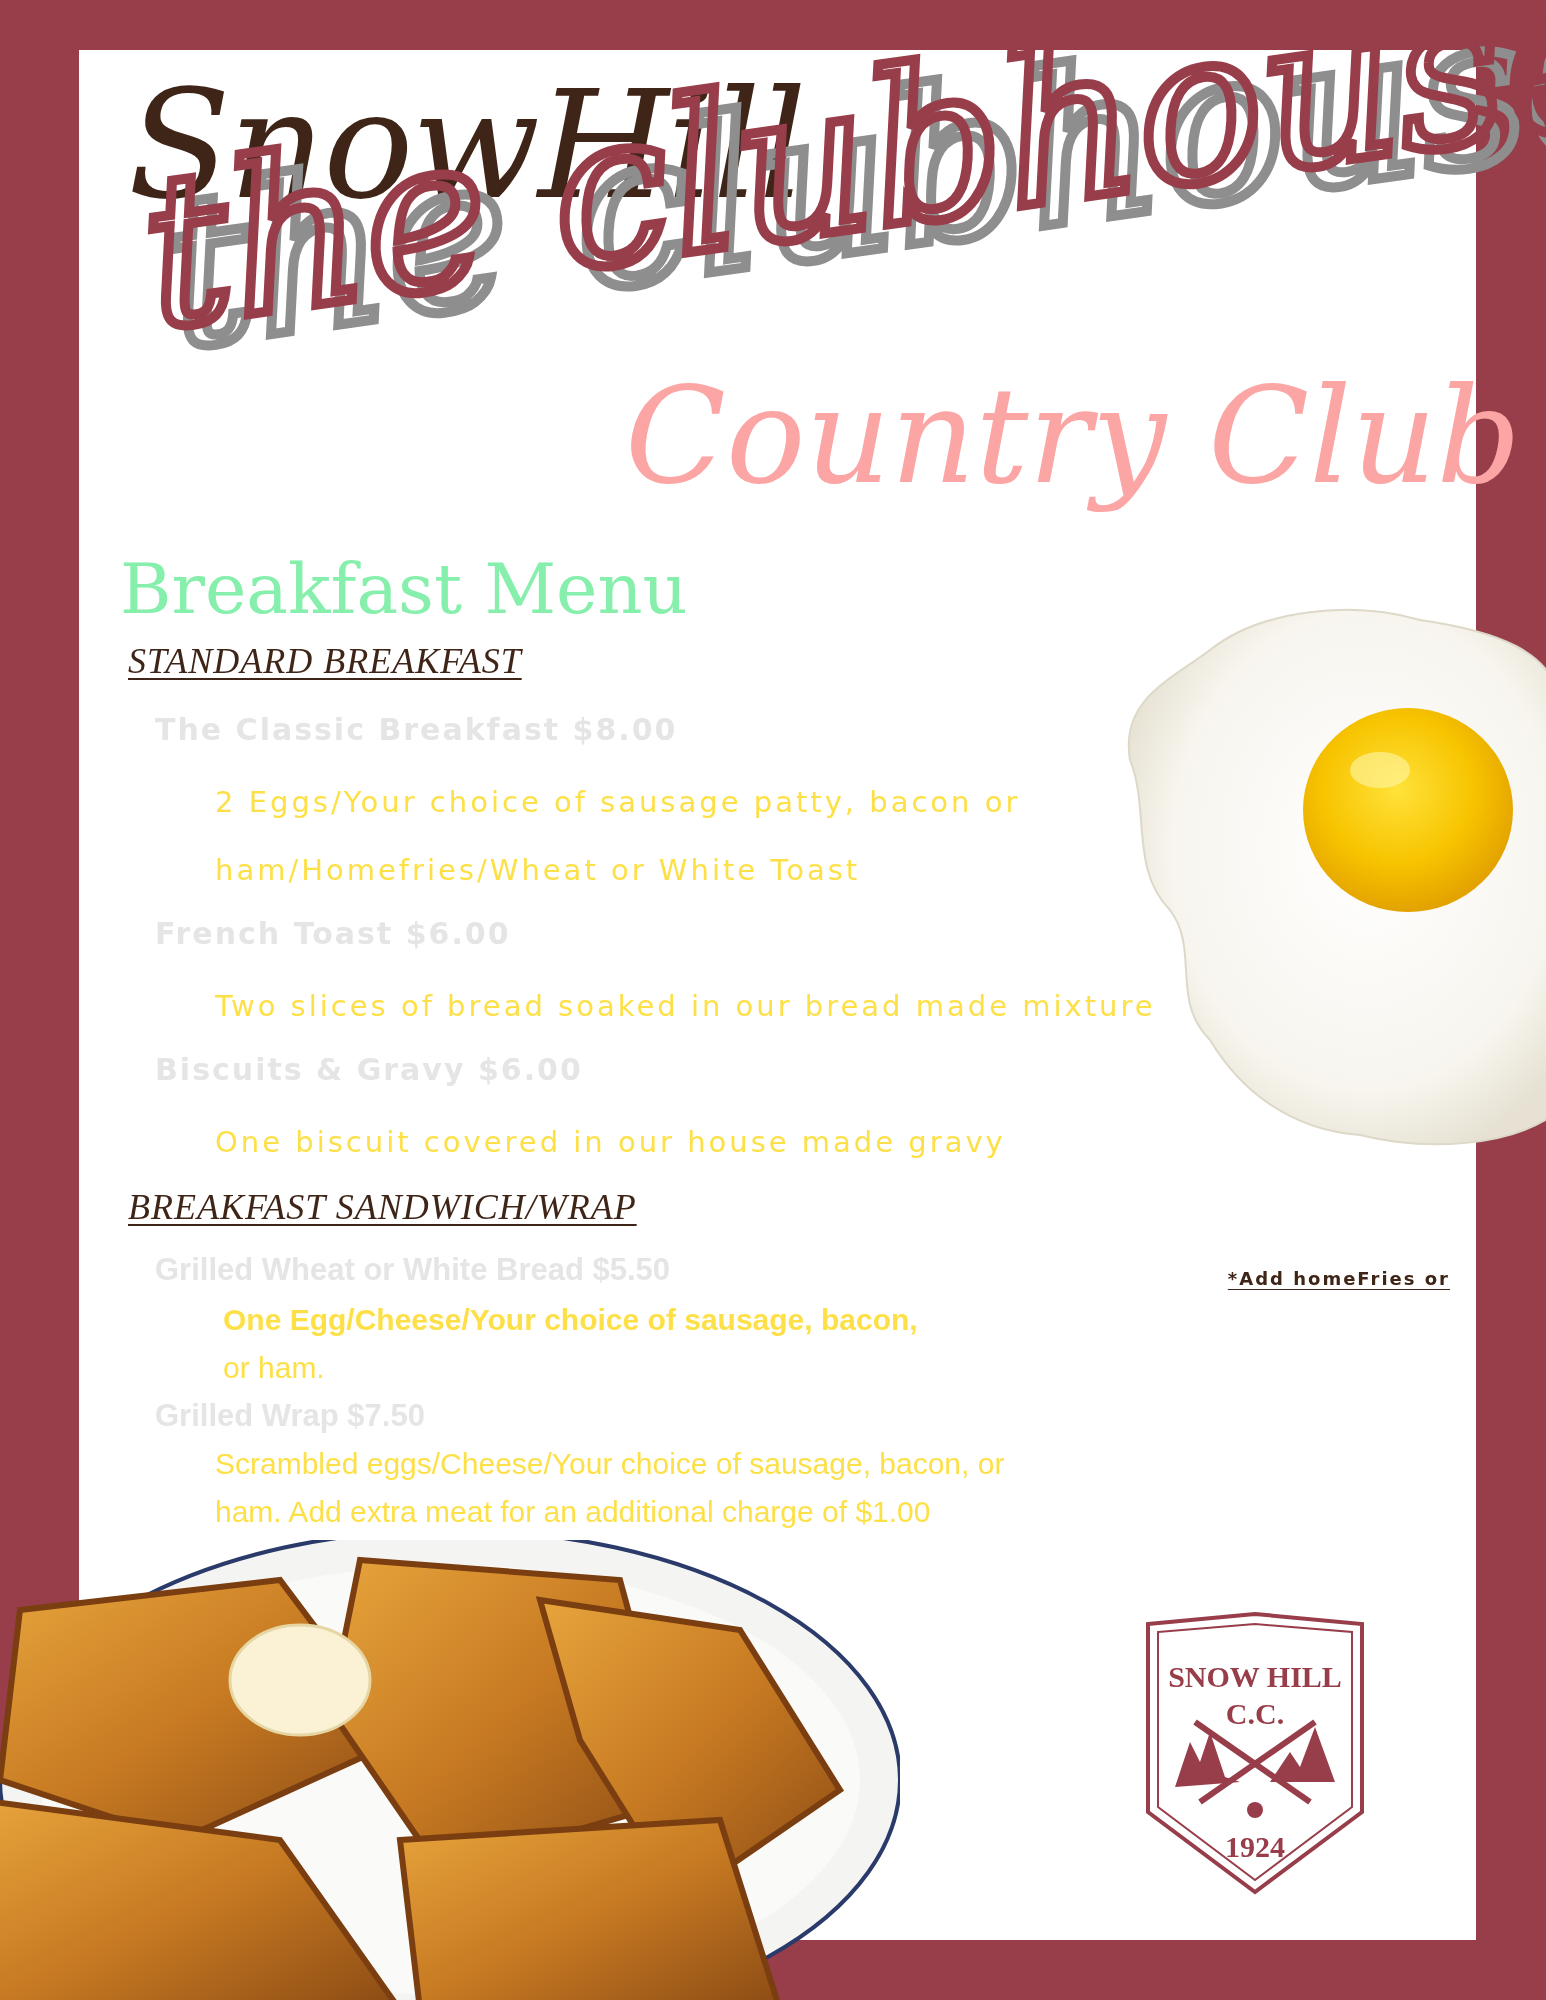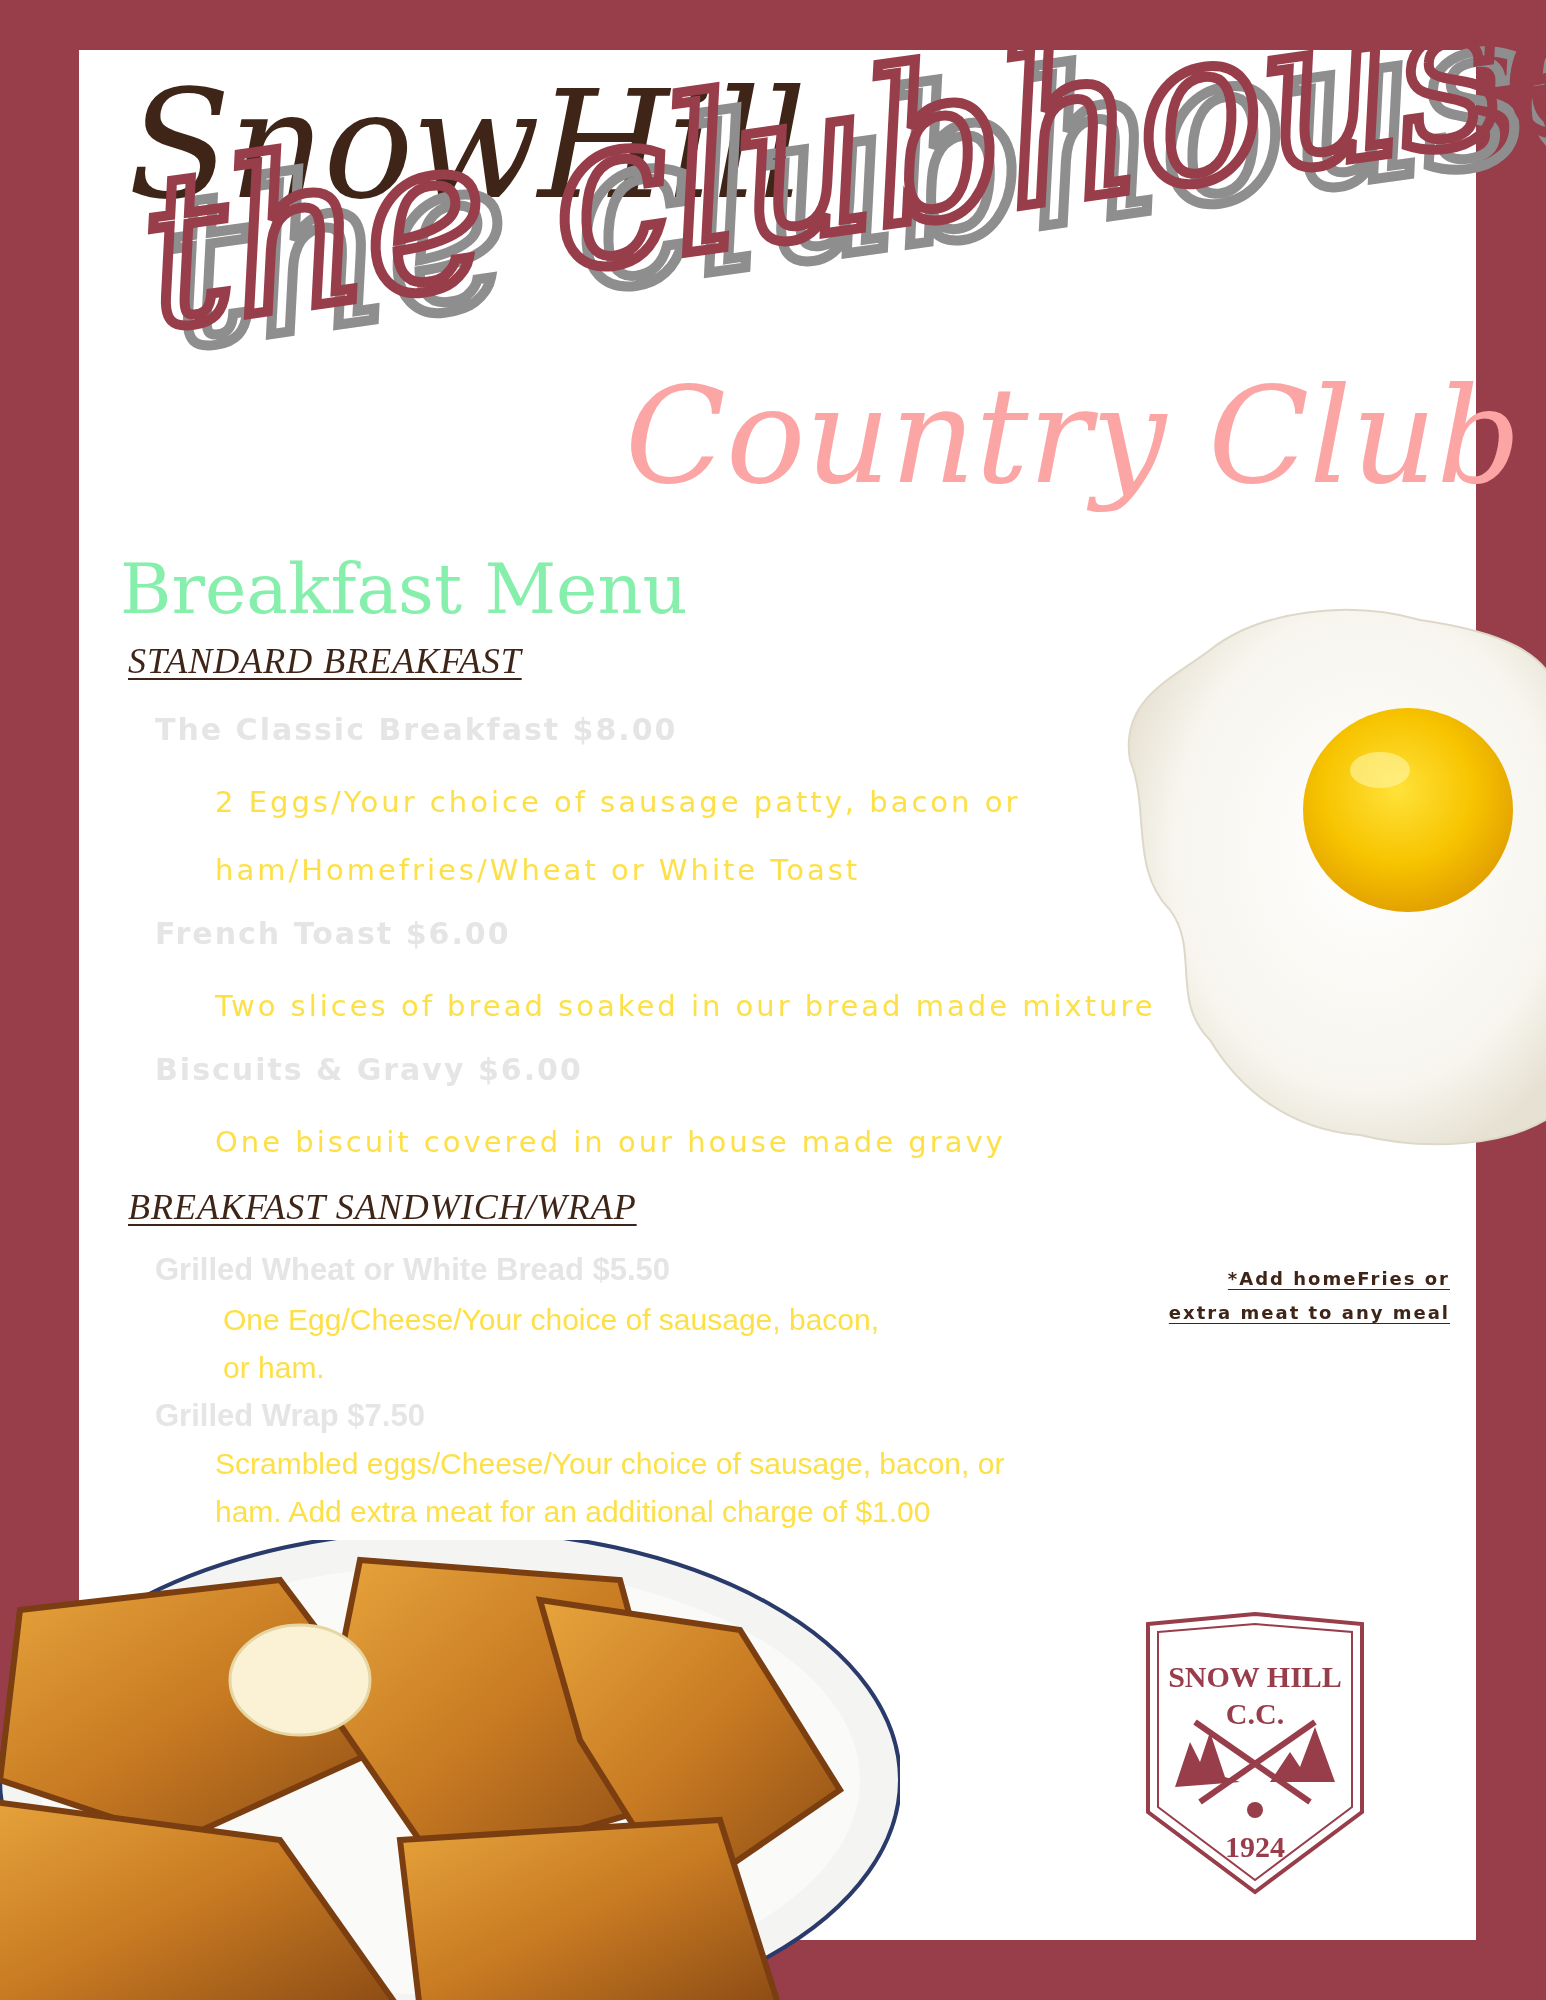"One Egg/Cheese/Your choice of sausage," div.item-desc { font-weight: none -> bold }
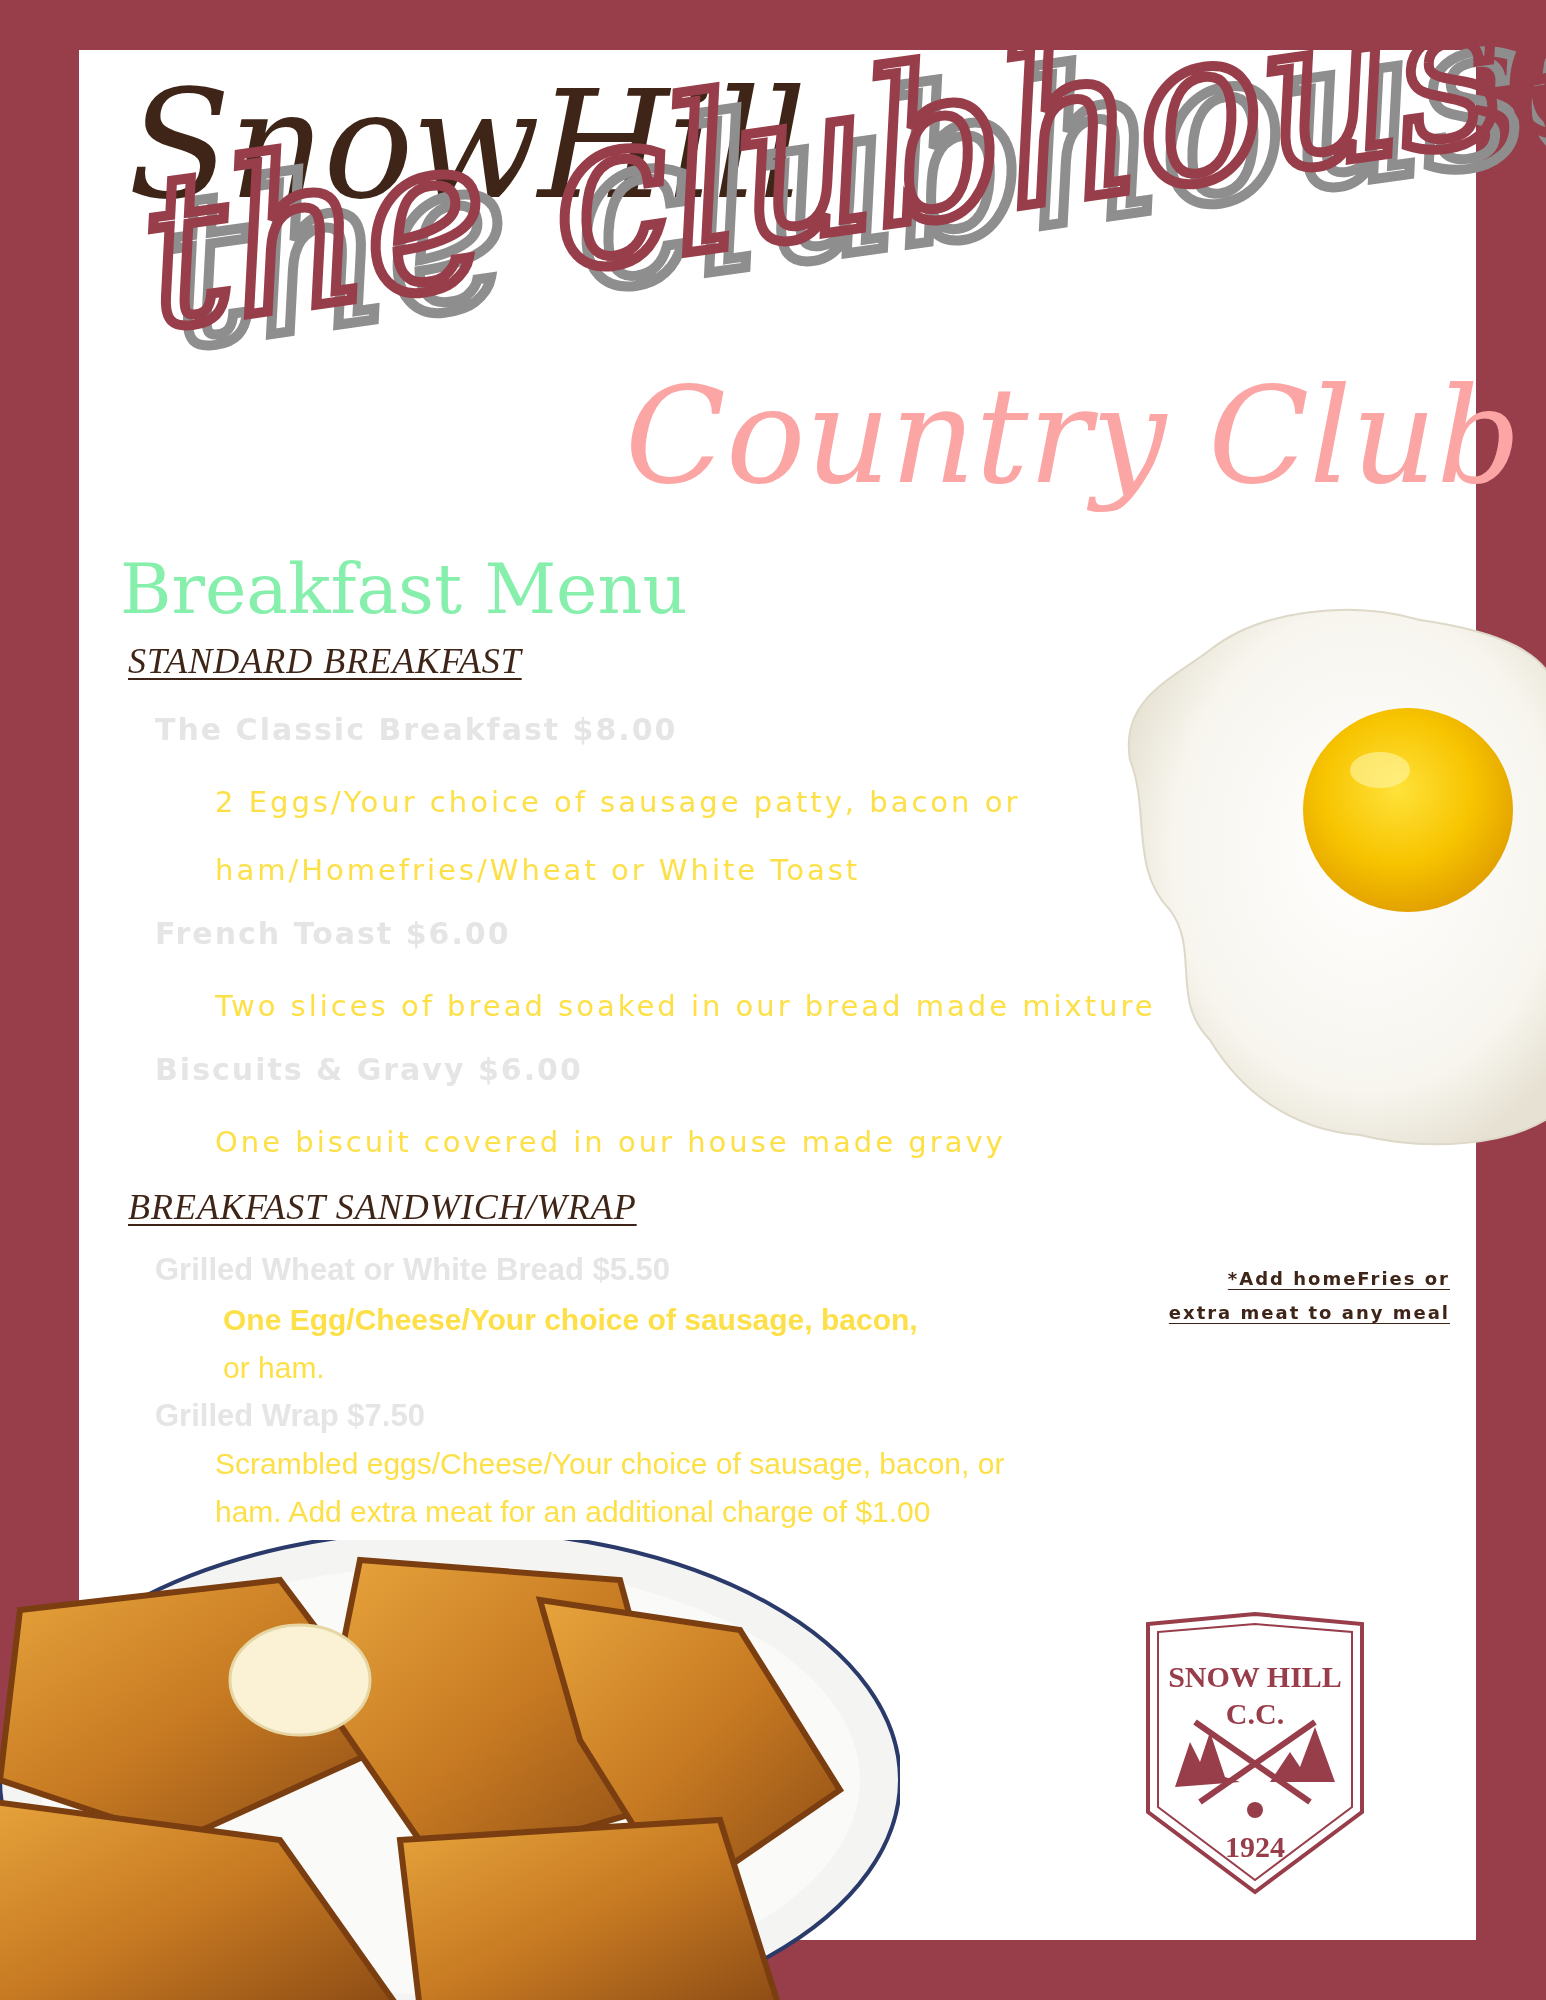"extra meat to any meal" div { html: <div>extra meat to any meal</div> -> none }
